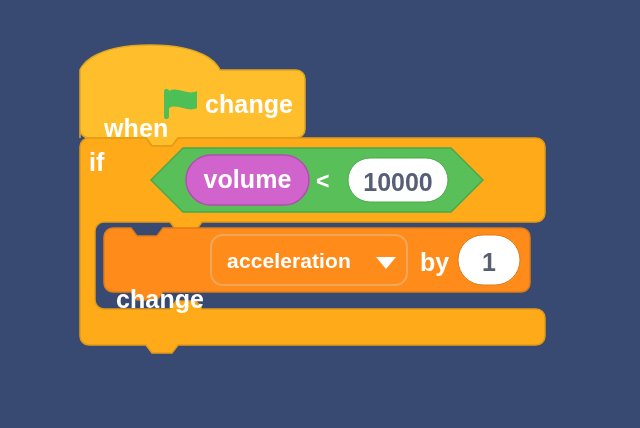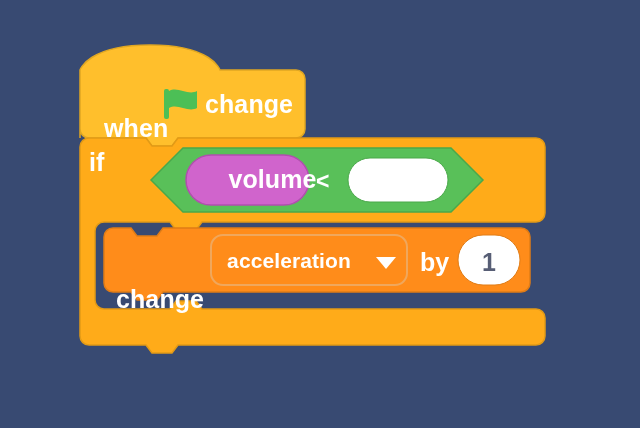"volume" #txt-volume { margin-left: 25px -> none }
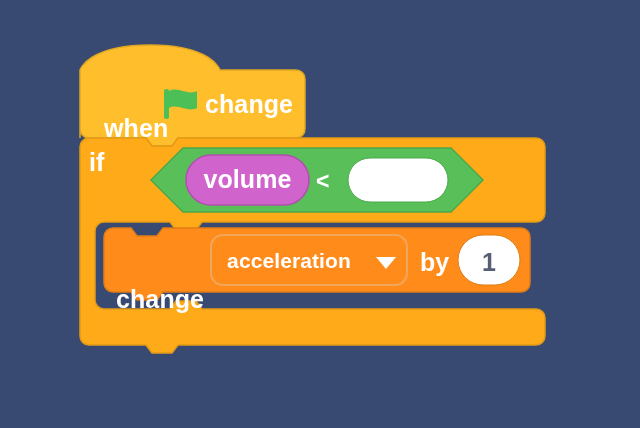"10000" span.val { html: none -> <span>10000</span> }
